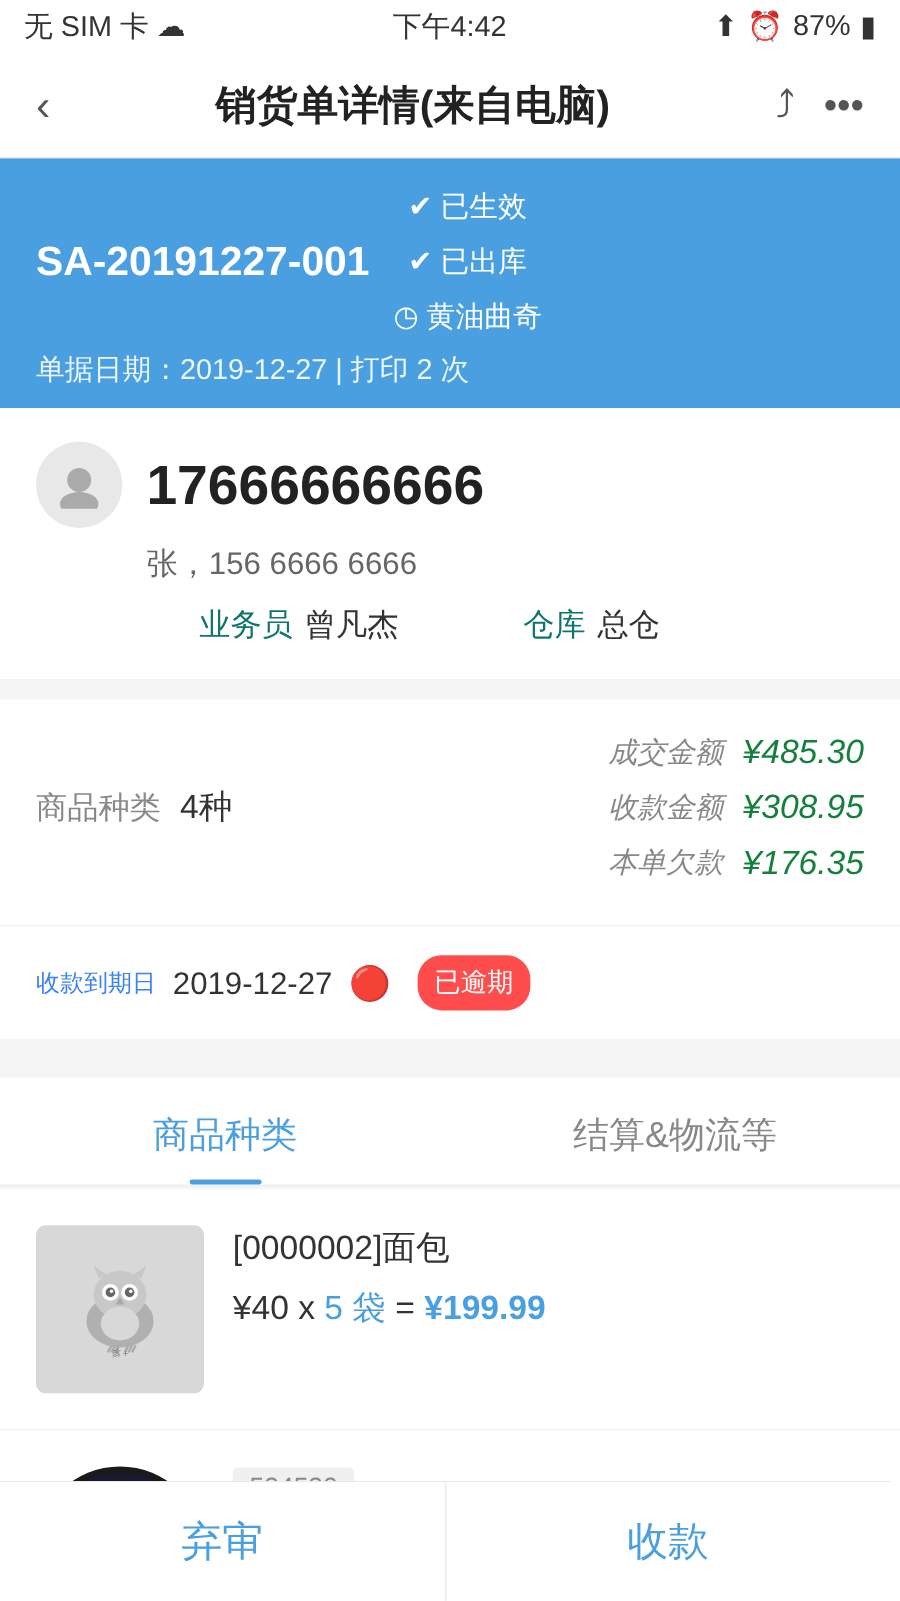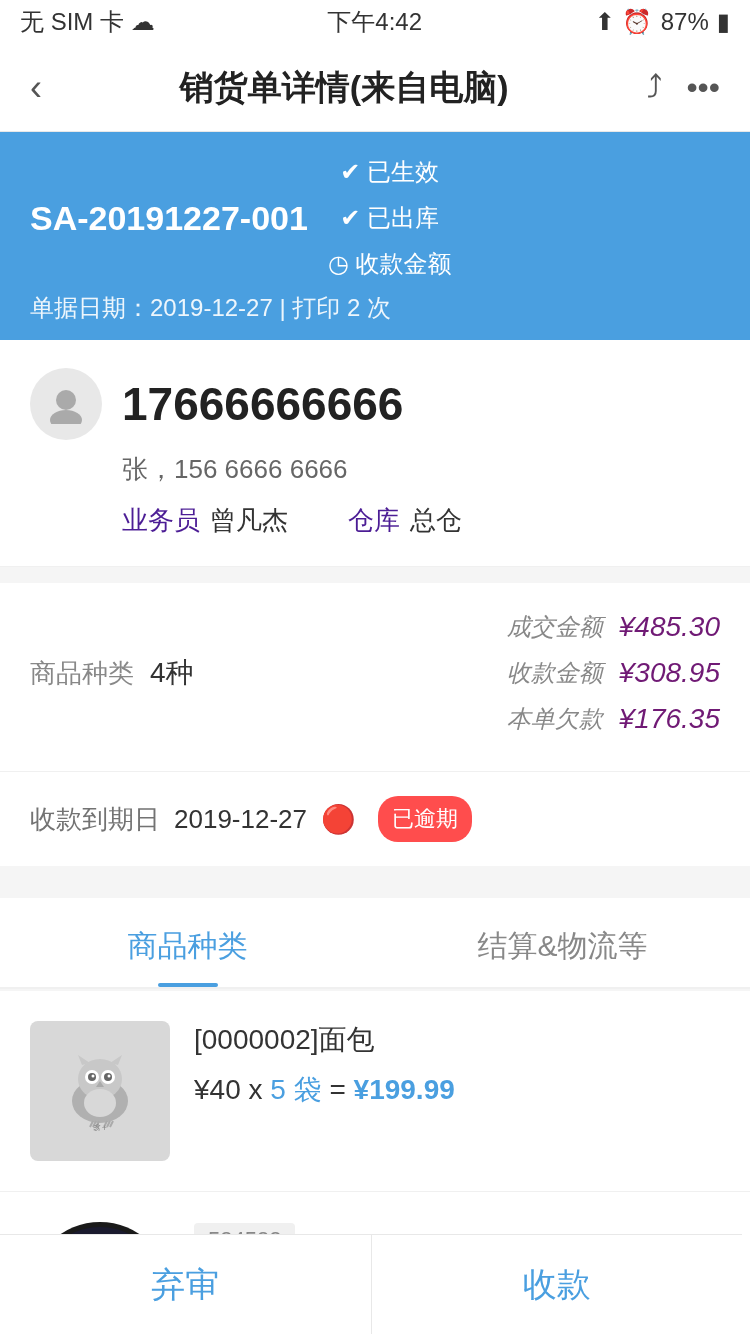"◷ 收款金额" span.status-tag { text: 收款金额 -> 黄油曲奇 }
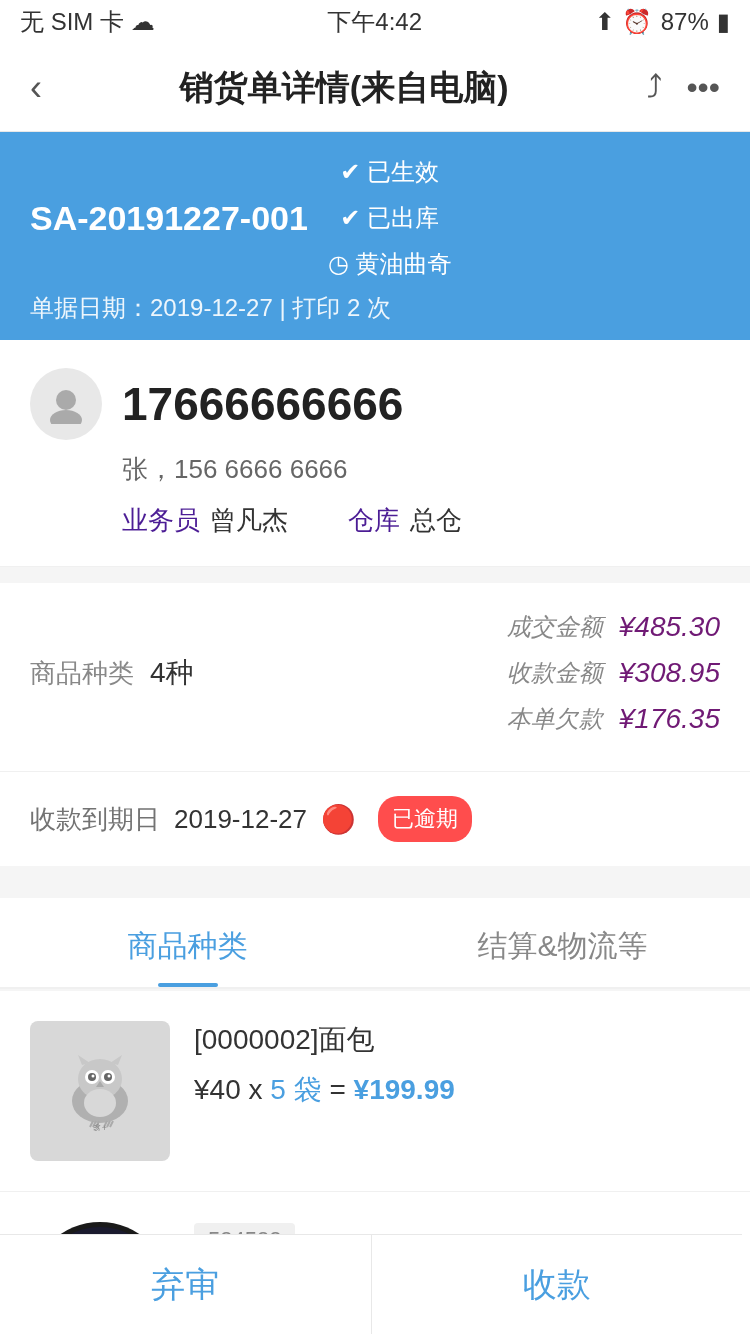"业务员" .meta-label { color: #4c1d95 -> #0f766e; margin-left: none -> 44px }
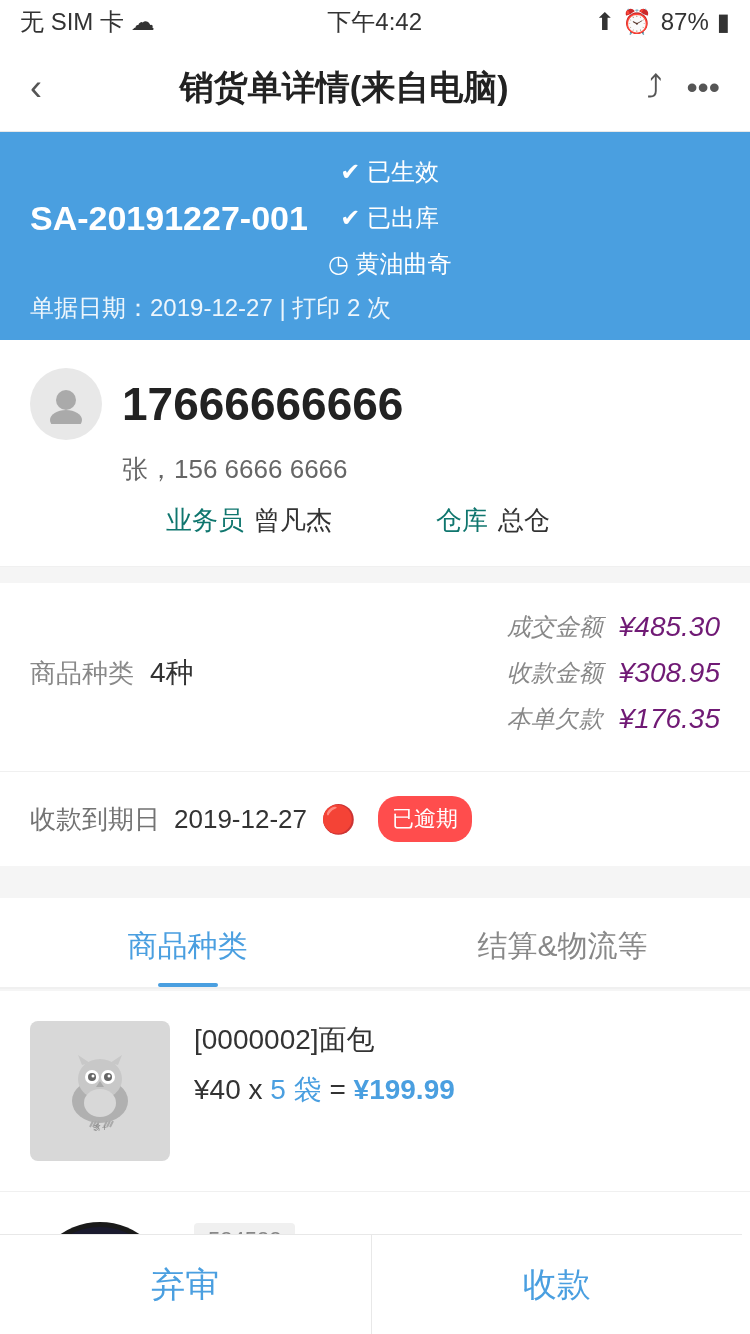"¥485.30" .amount-val { color: #701a75 -> #15803d }
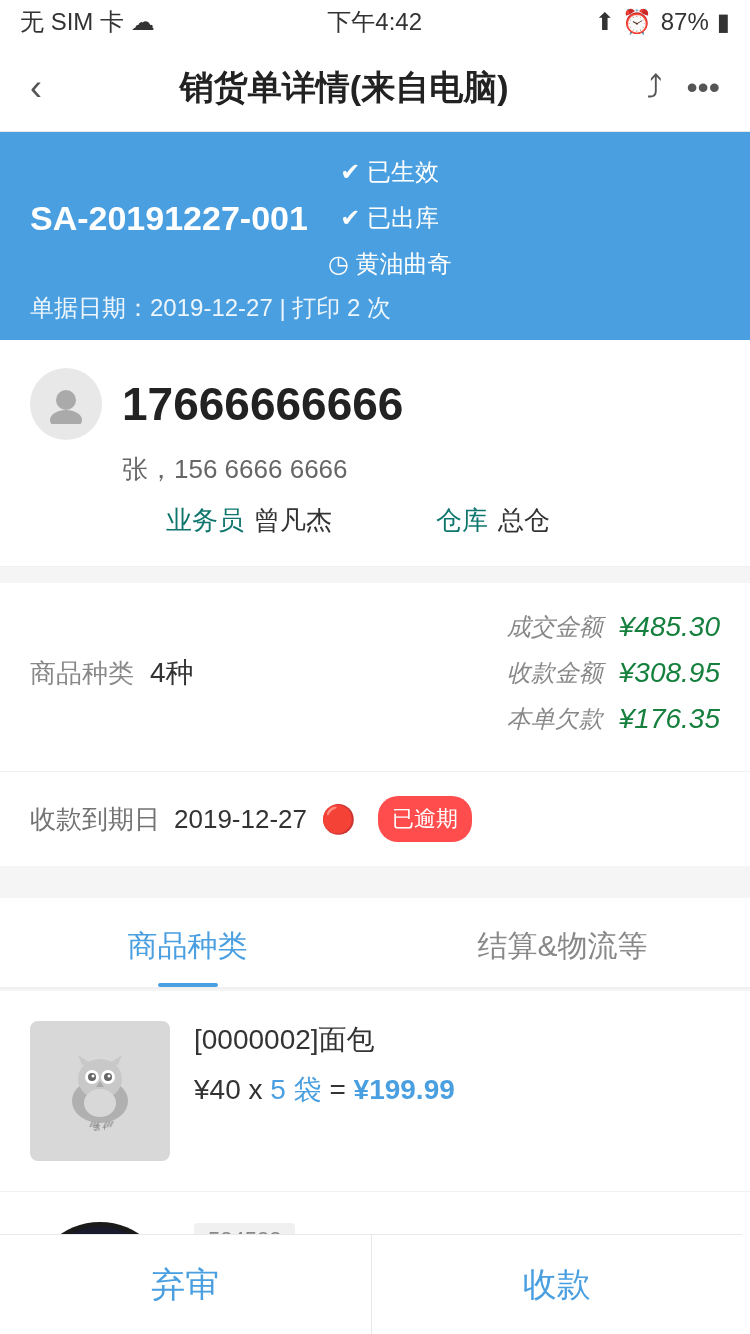"收款到期日" .duedate-label { color: #737373 -> #3b82f6; font-size: 26px -> 20px }
